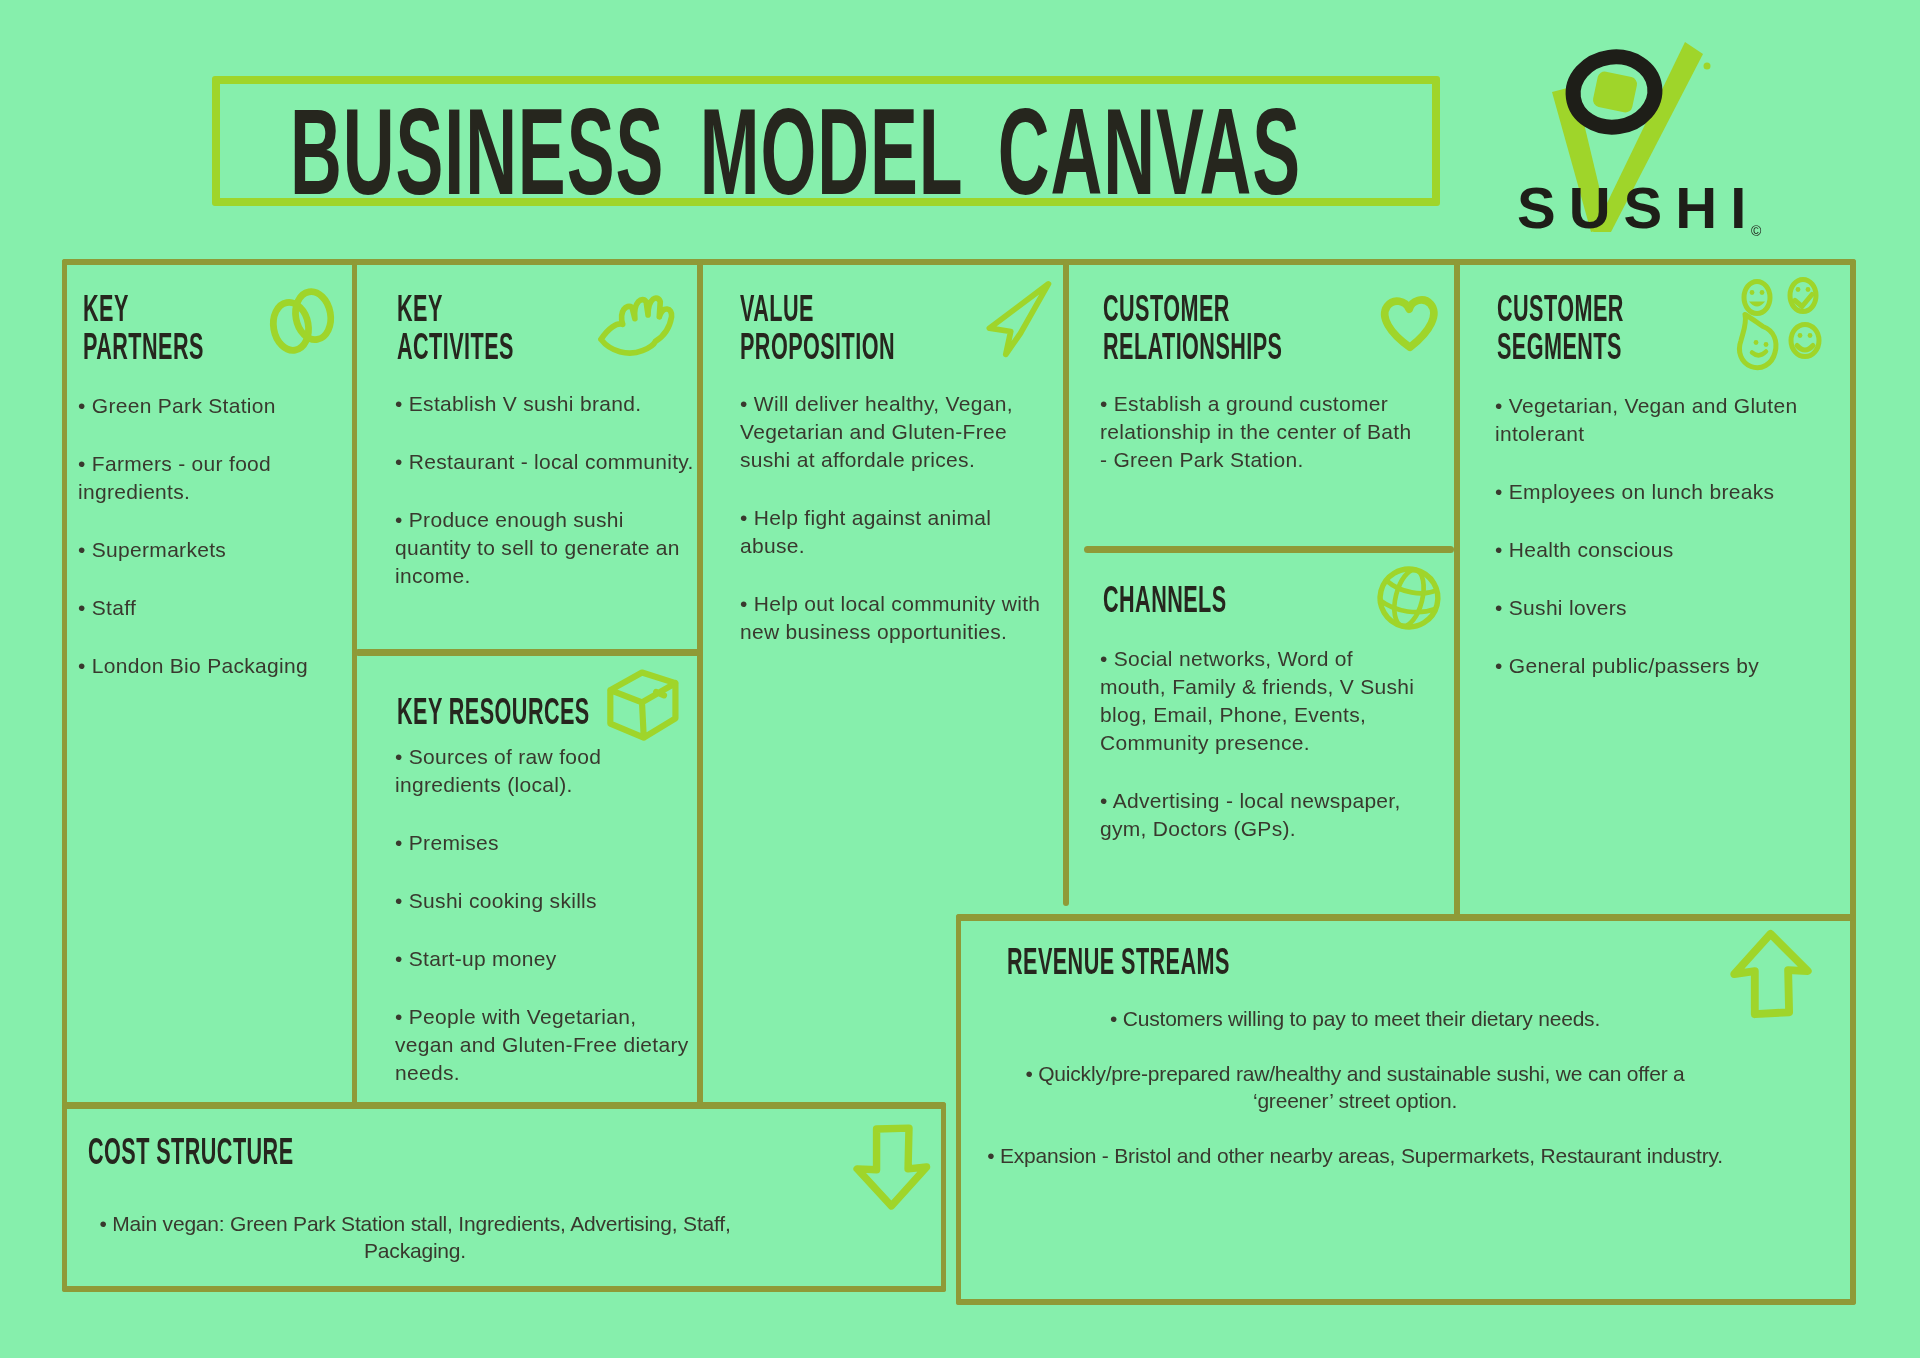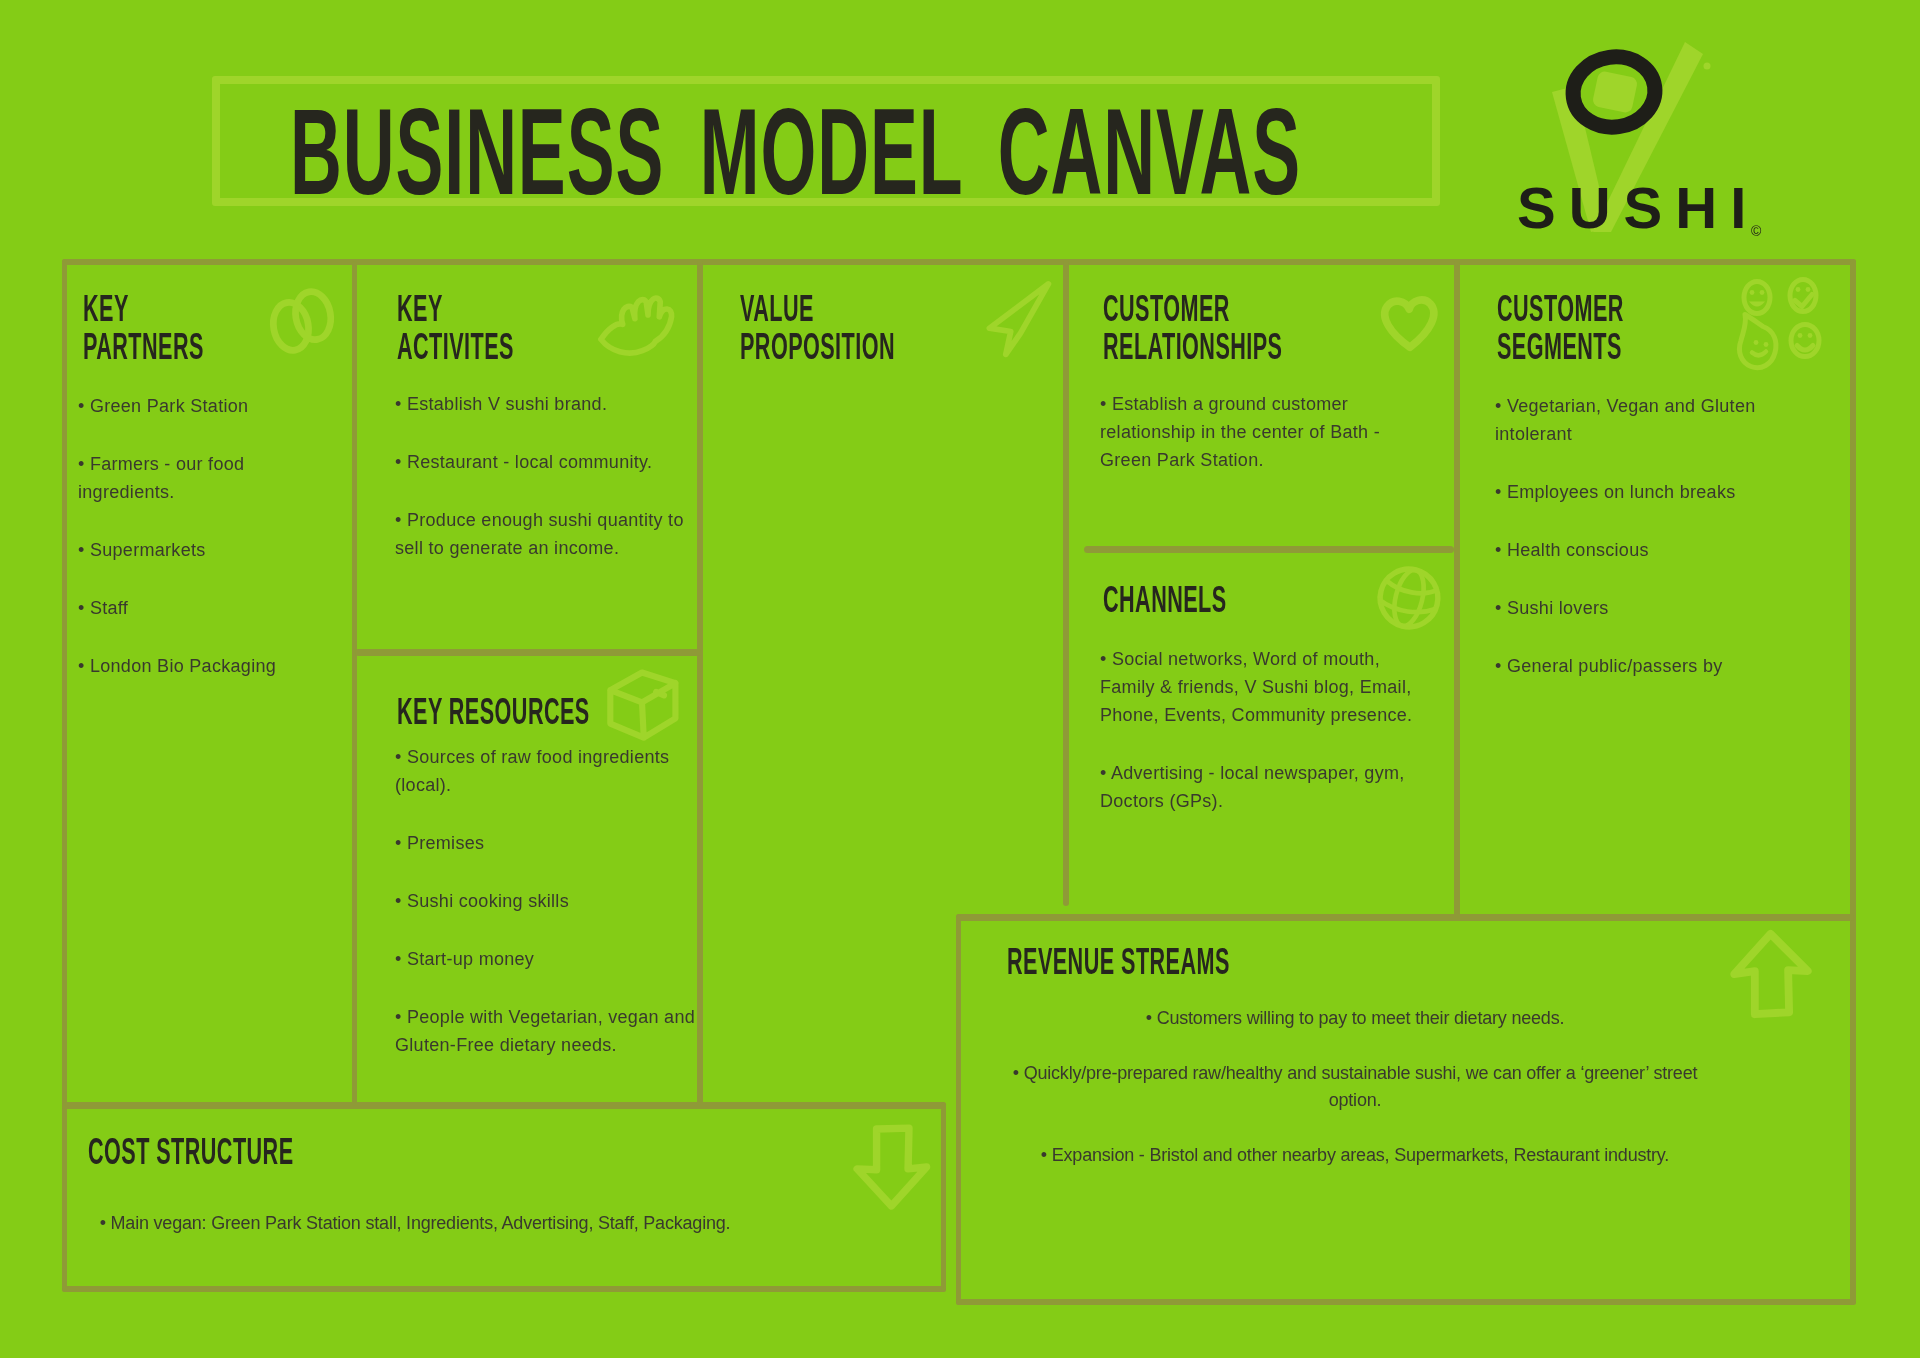"BUSINESS MODEL CANVAS" #canvas { background: #84cc16 -> #86efac }
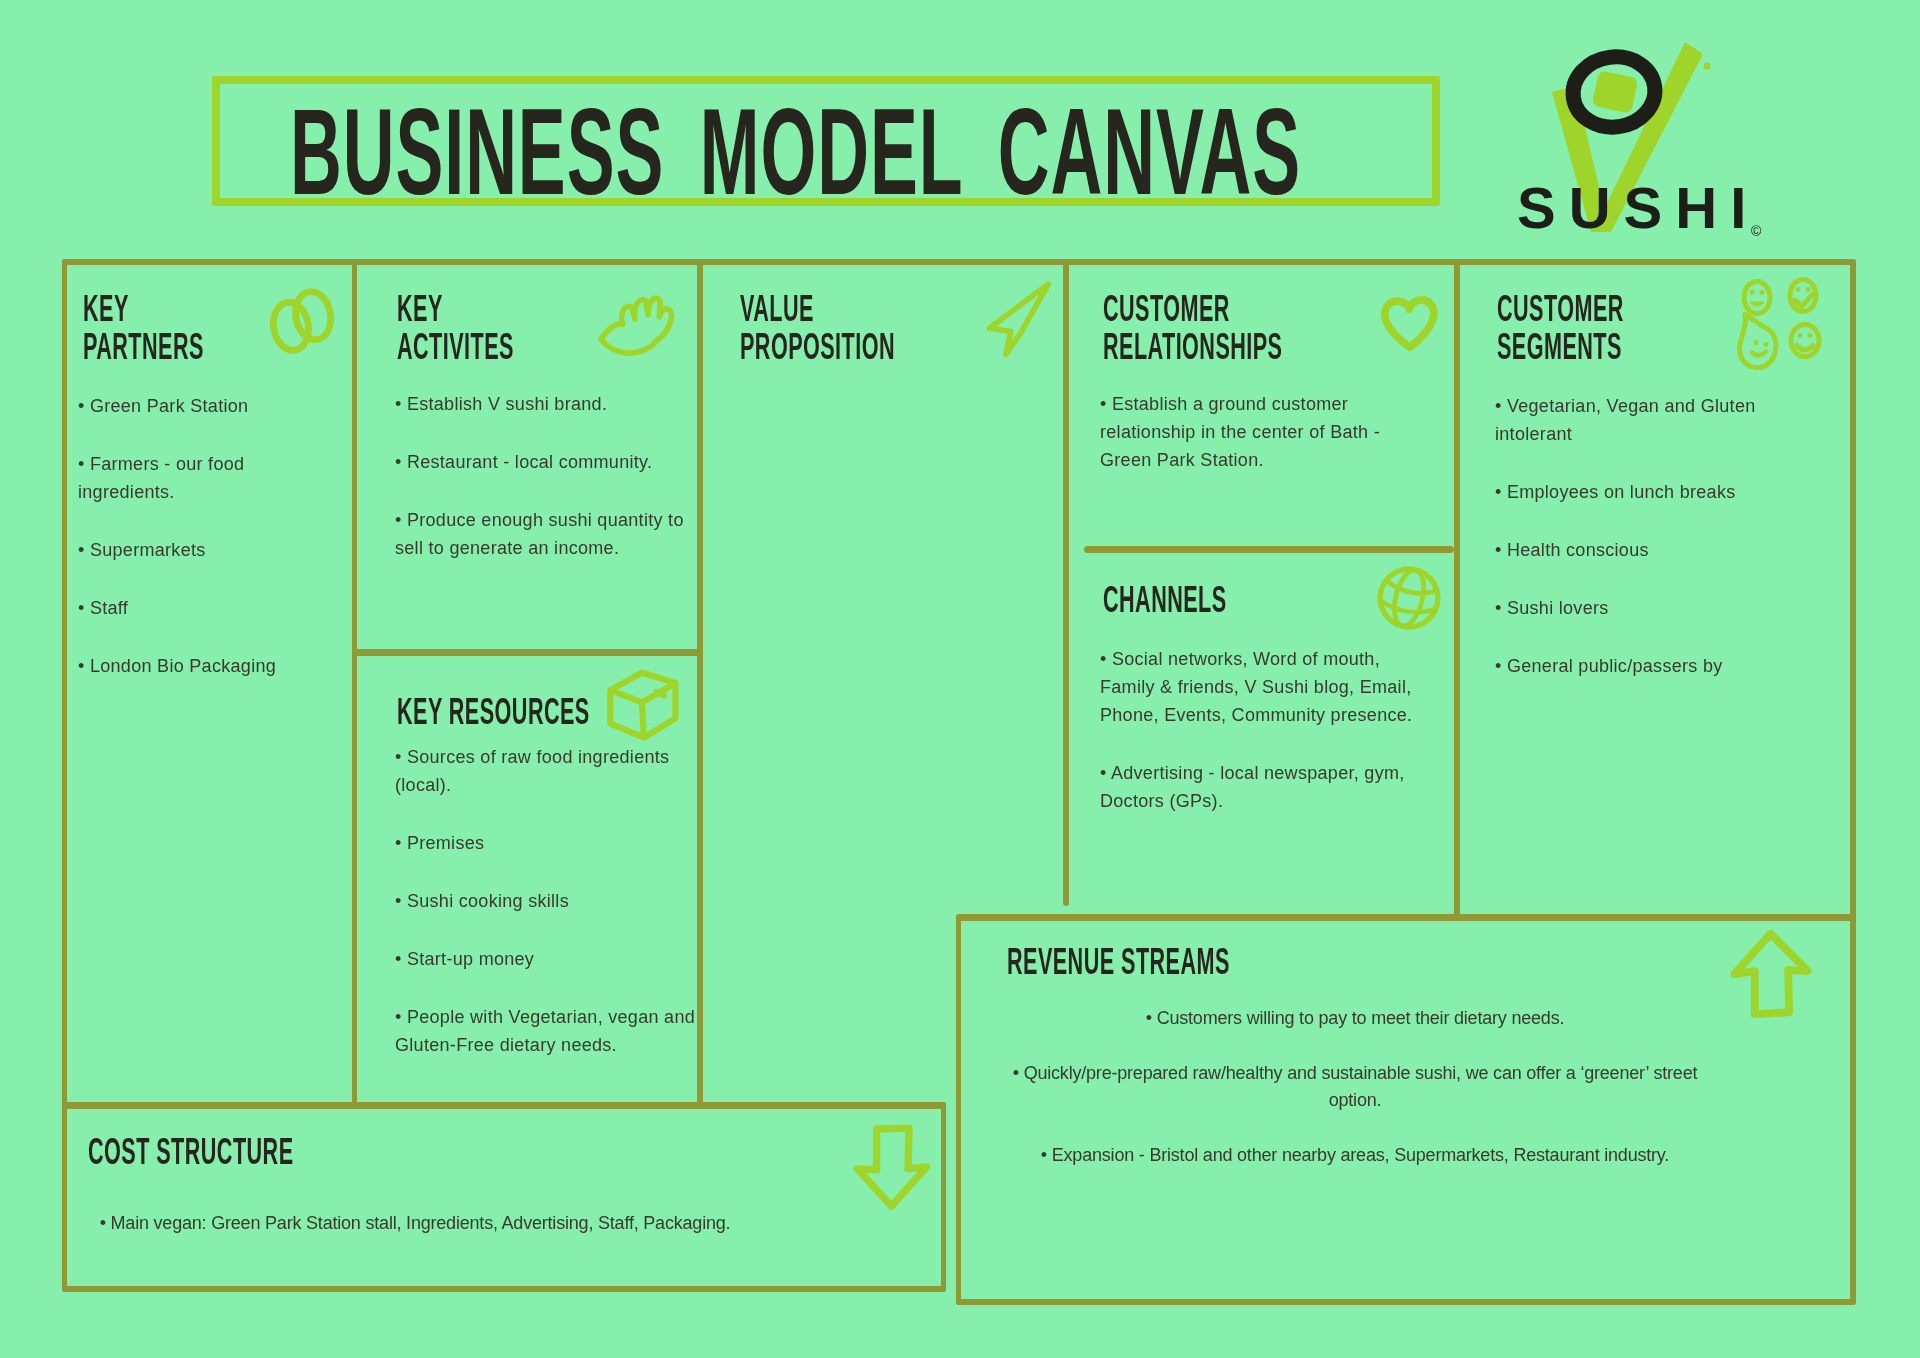"Green Park Station" .list { font-size: 18px -> 21px }
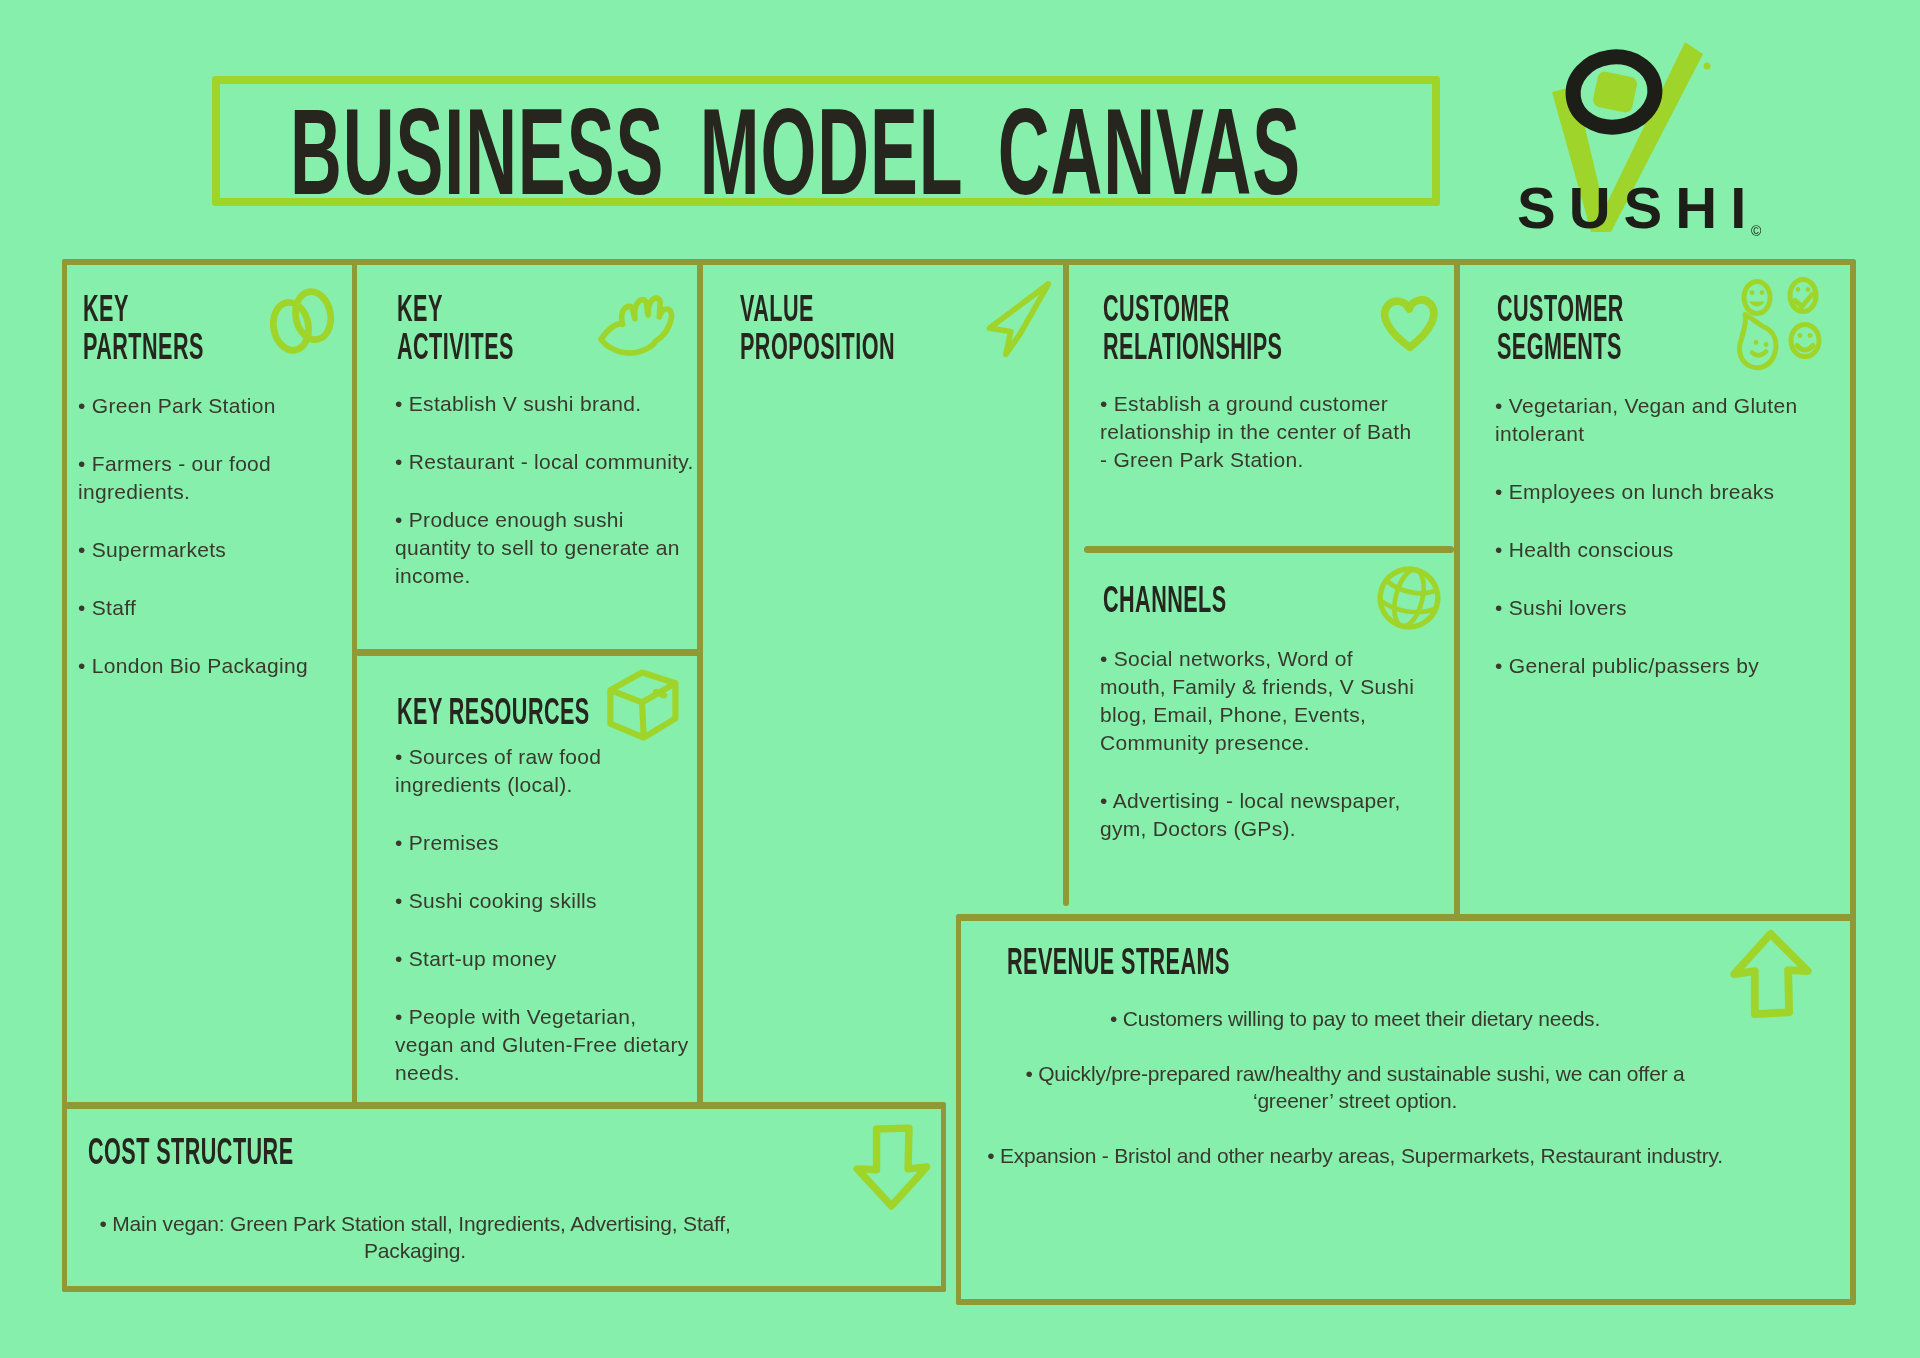"Will deliver healthy, Vegan, Vegetarian" div.list { html: none -> <div> <div>Will deliver healthy, Vegan, Vegetarian and Gluten-Free sushi at affordale prices.</div> <div>Help fight against animal abuse.</div> <div>Help out local community with new business opportunities.</div> </div> }
